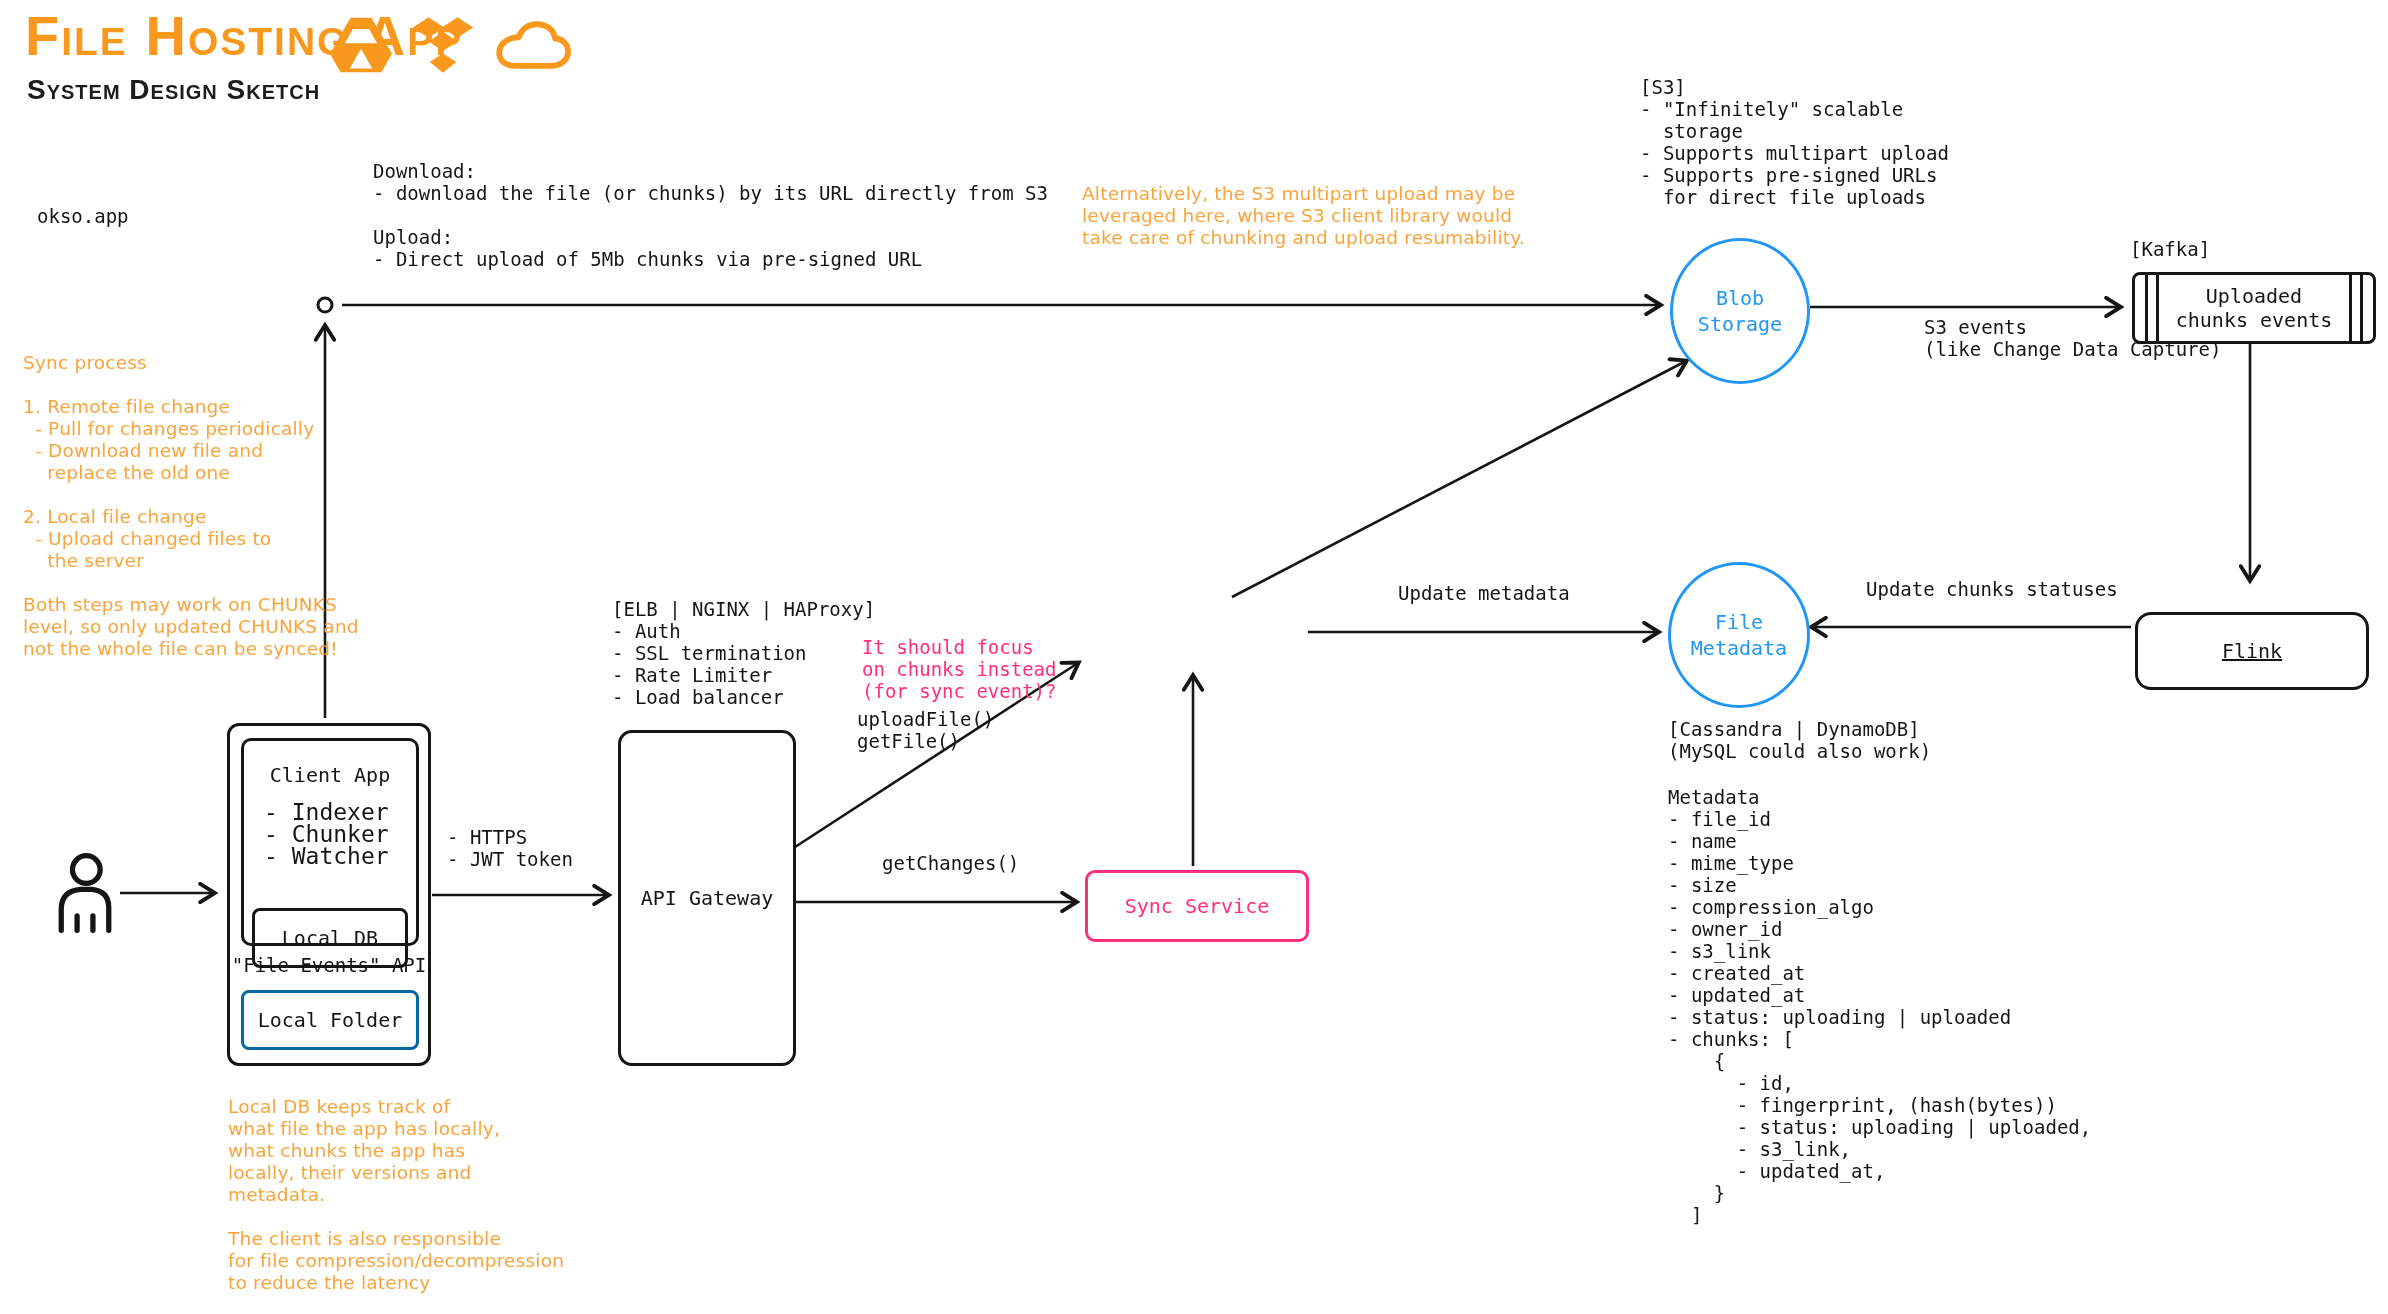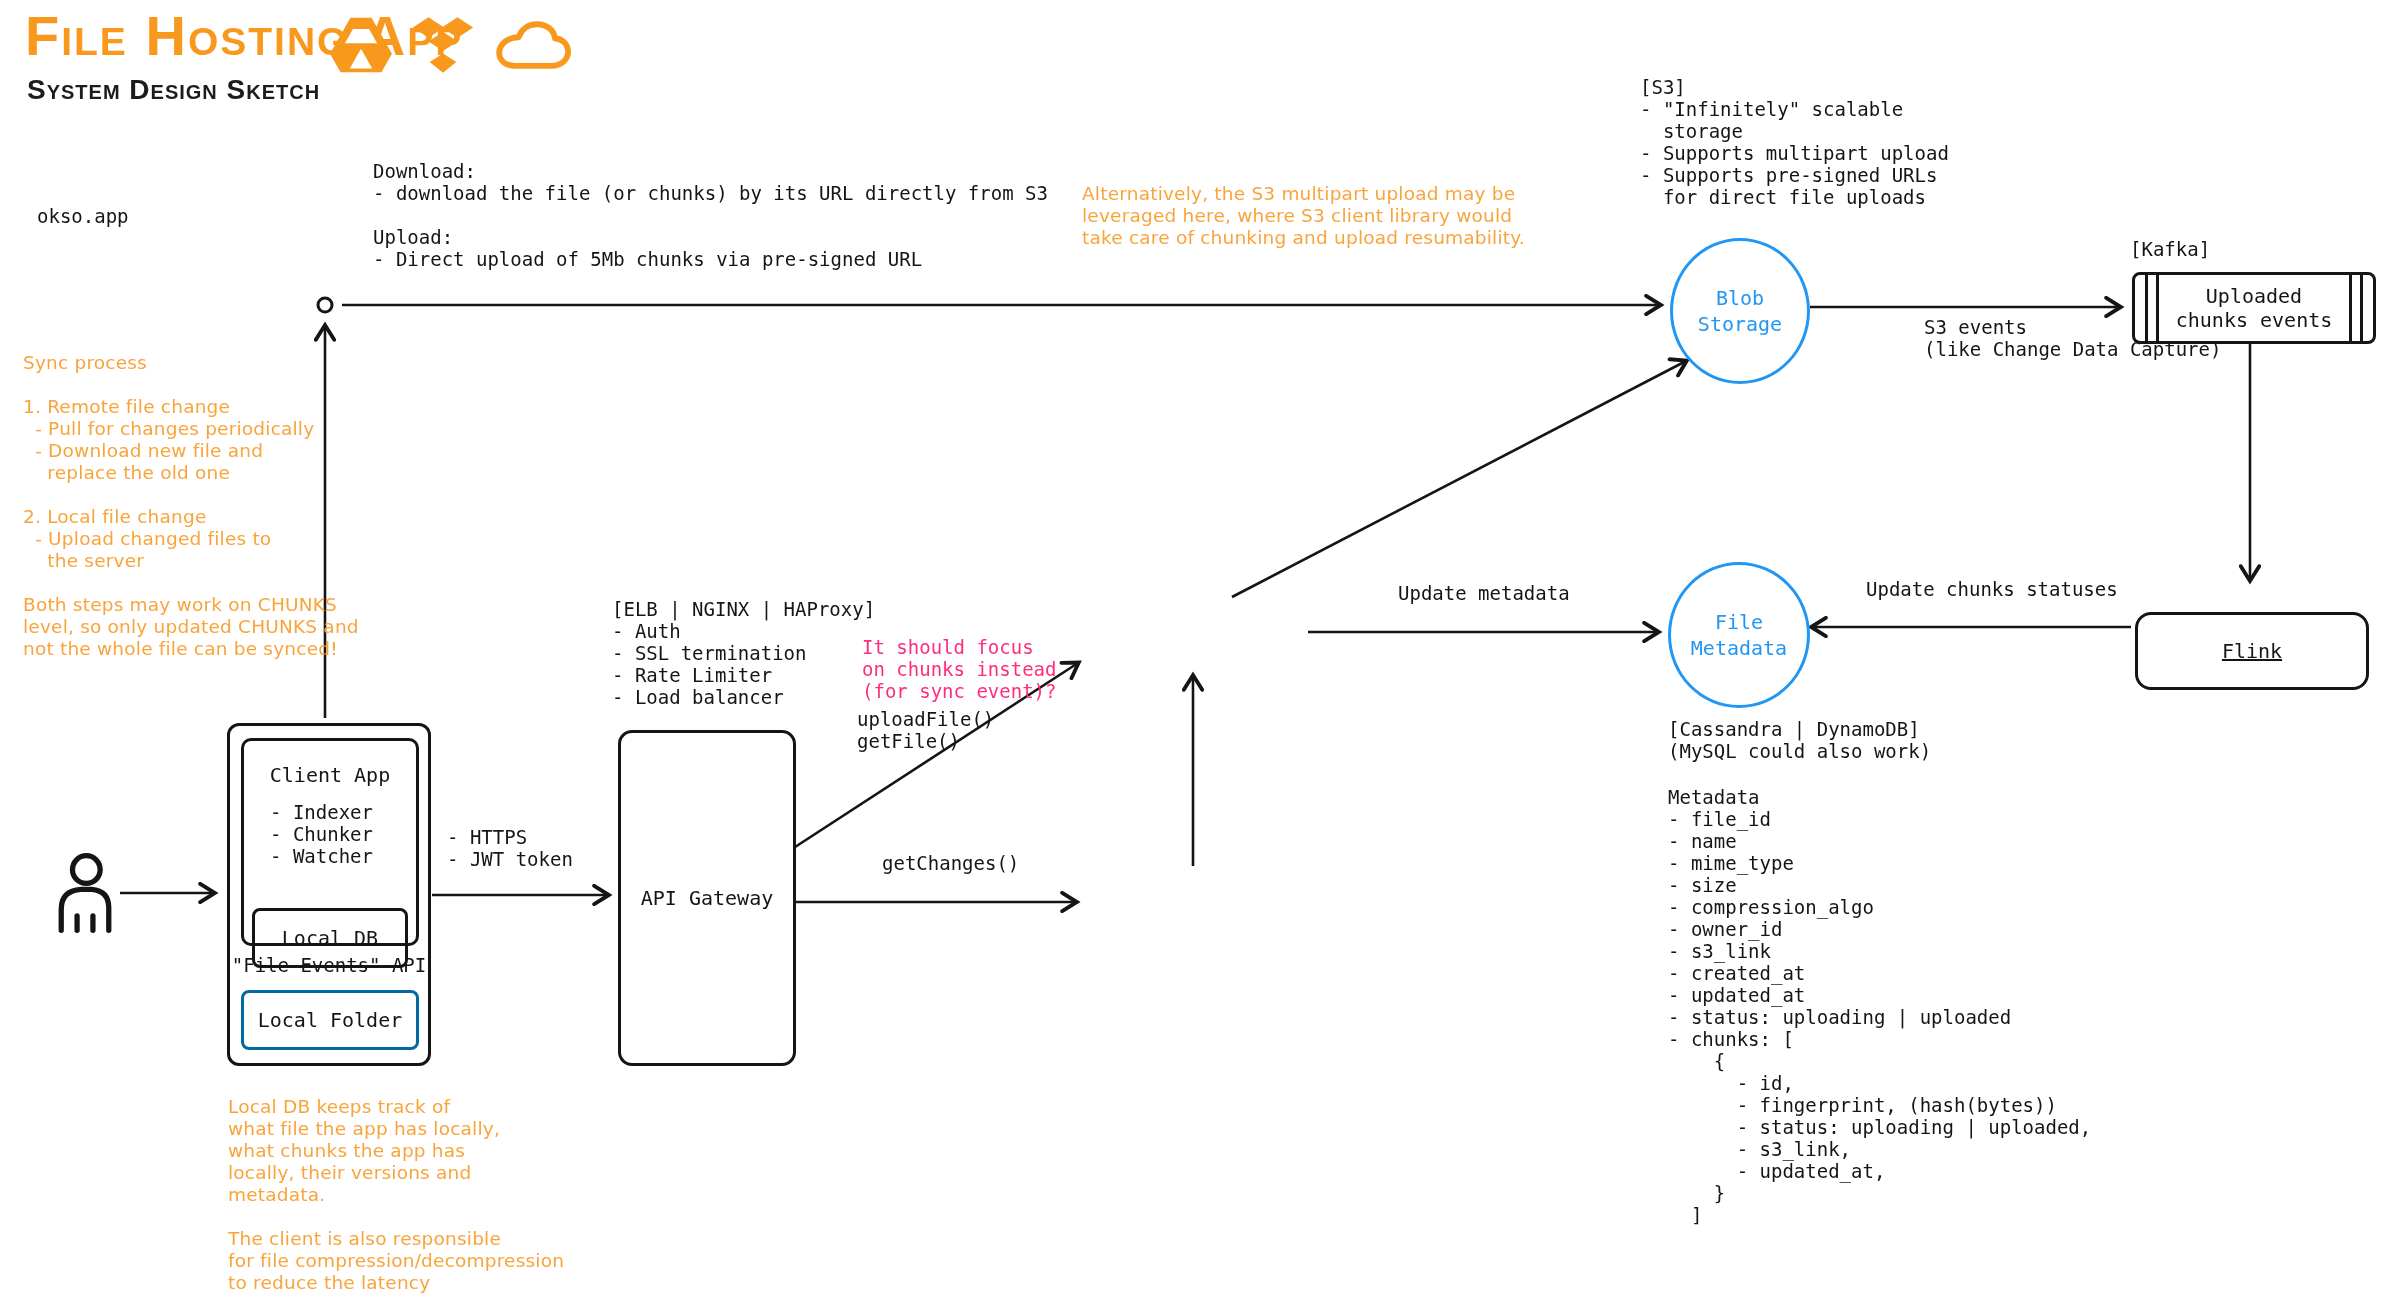"- Indexer" div.abs { font-size: 19px -> 23px; left: 26px -> 20px }
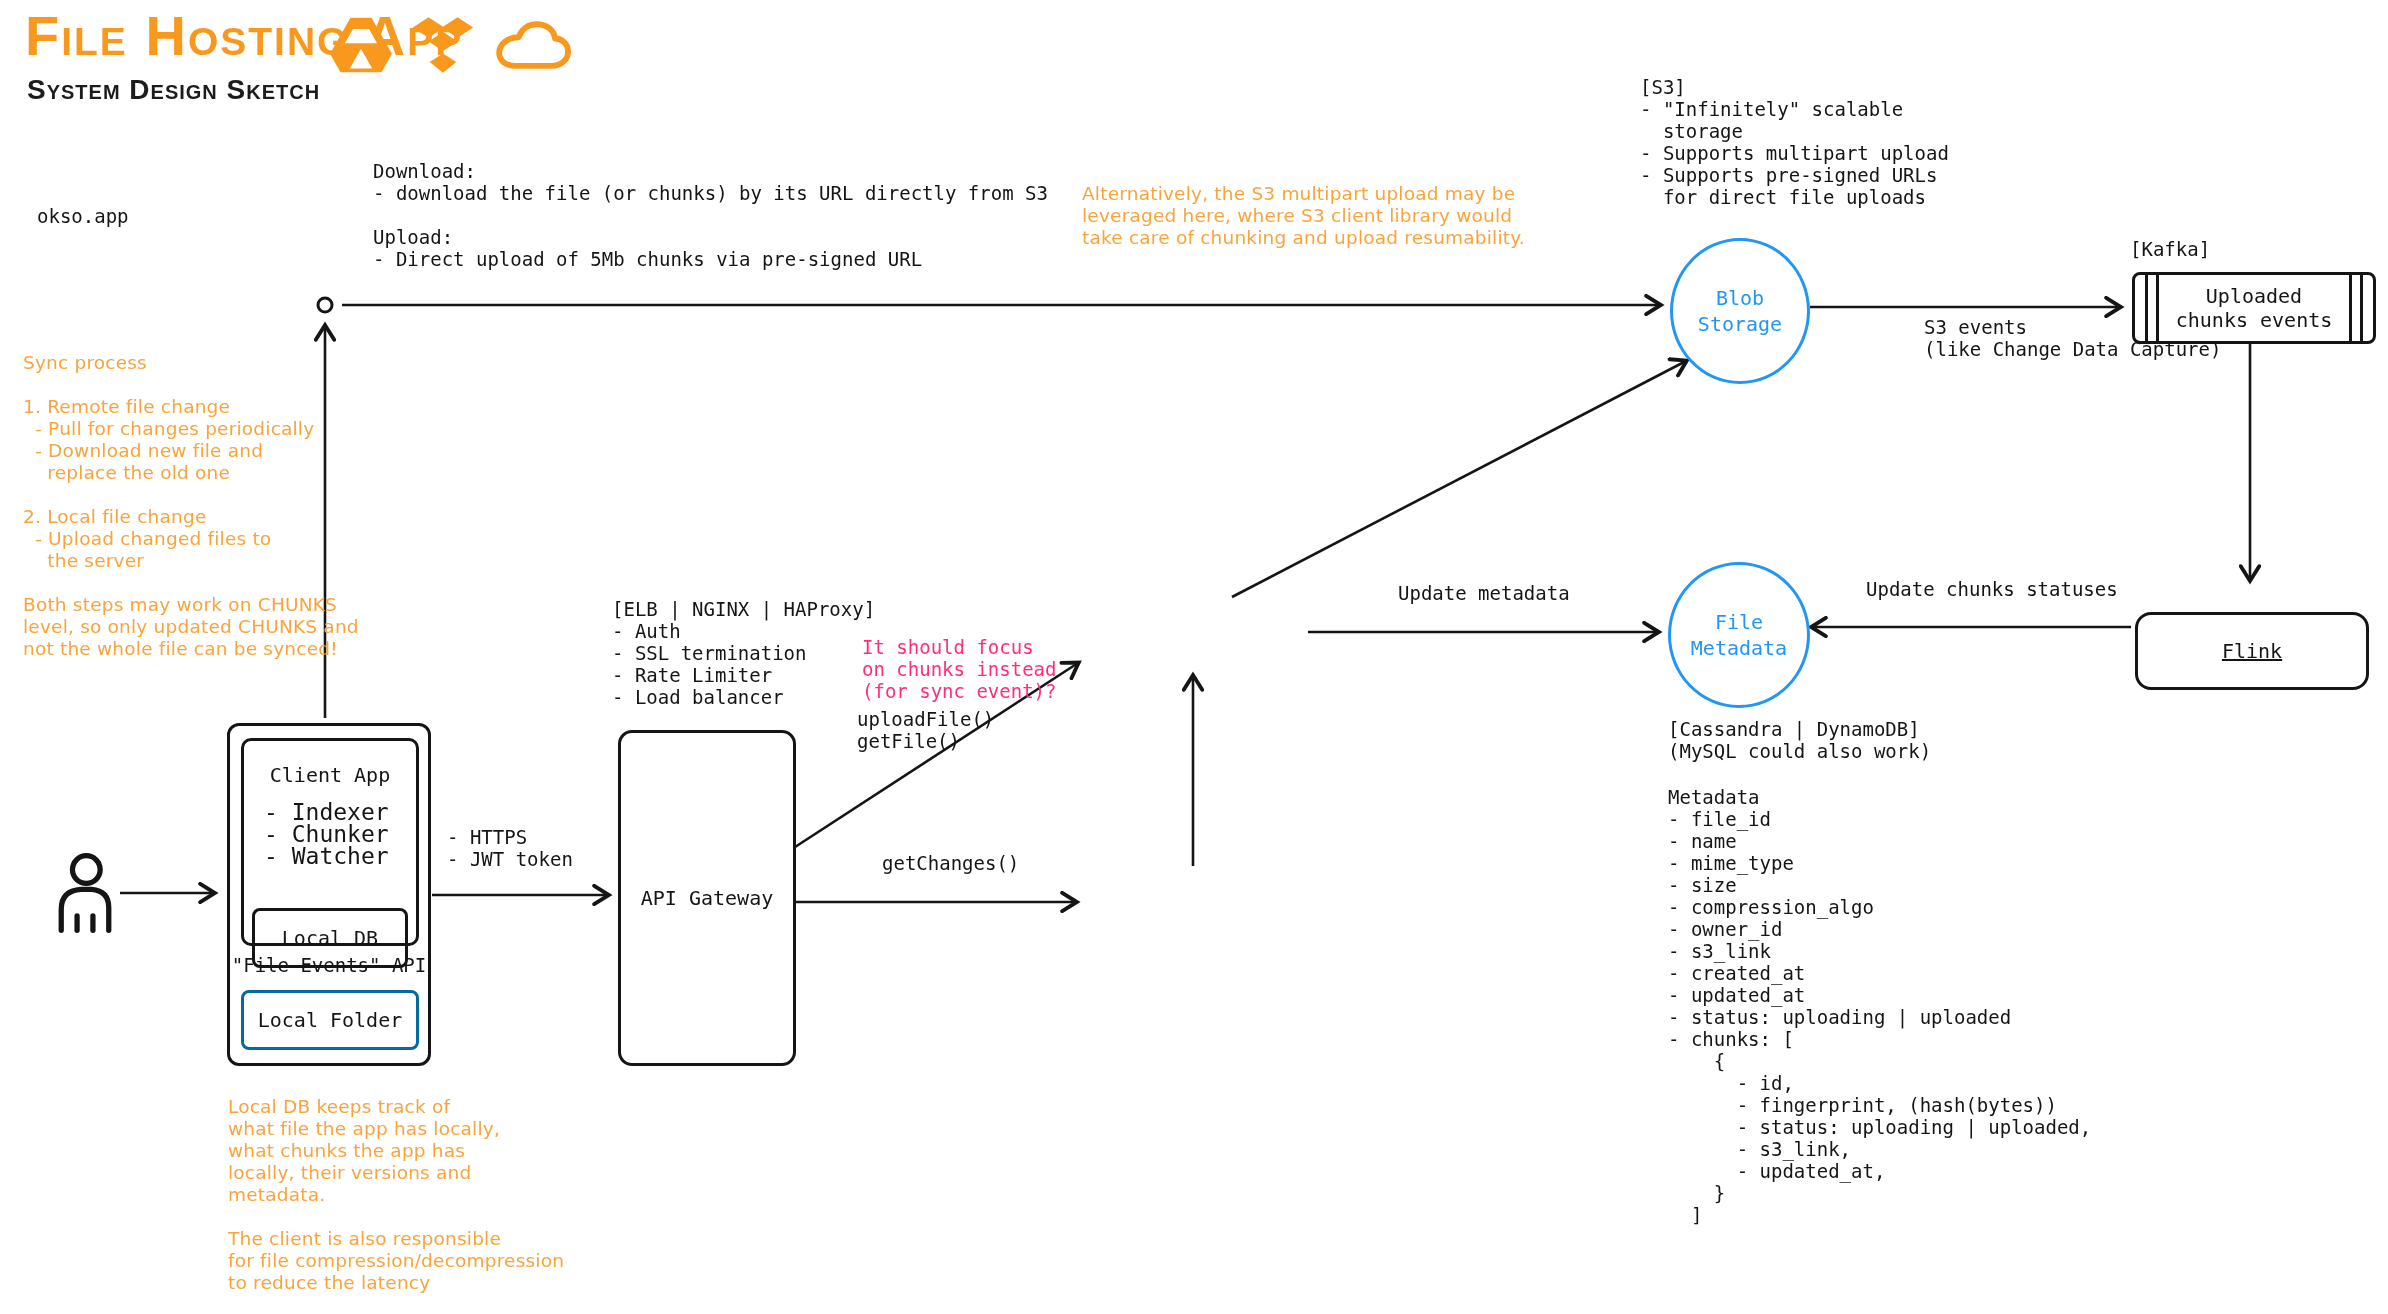"Sync Service" div.node { html: none -> <div>Sync Service</div> }
